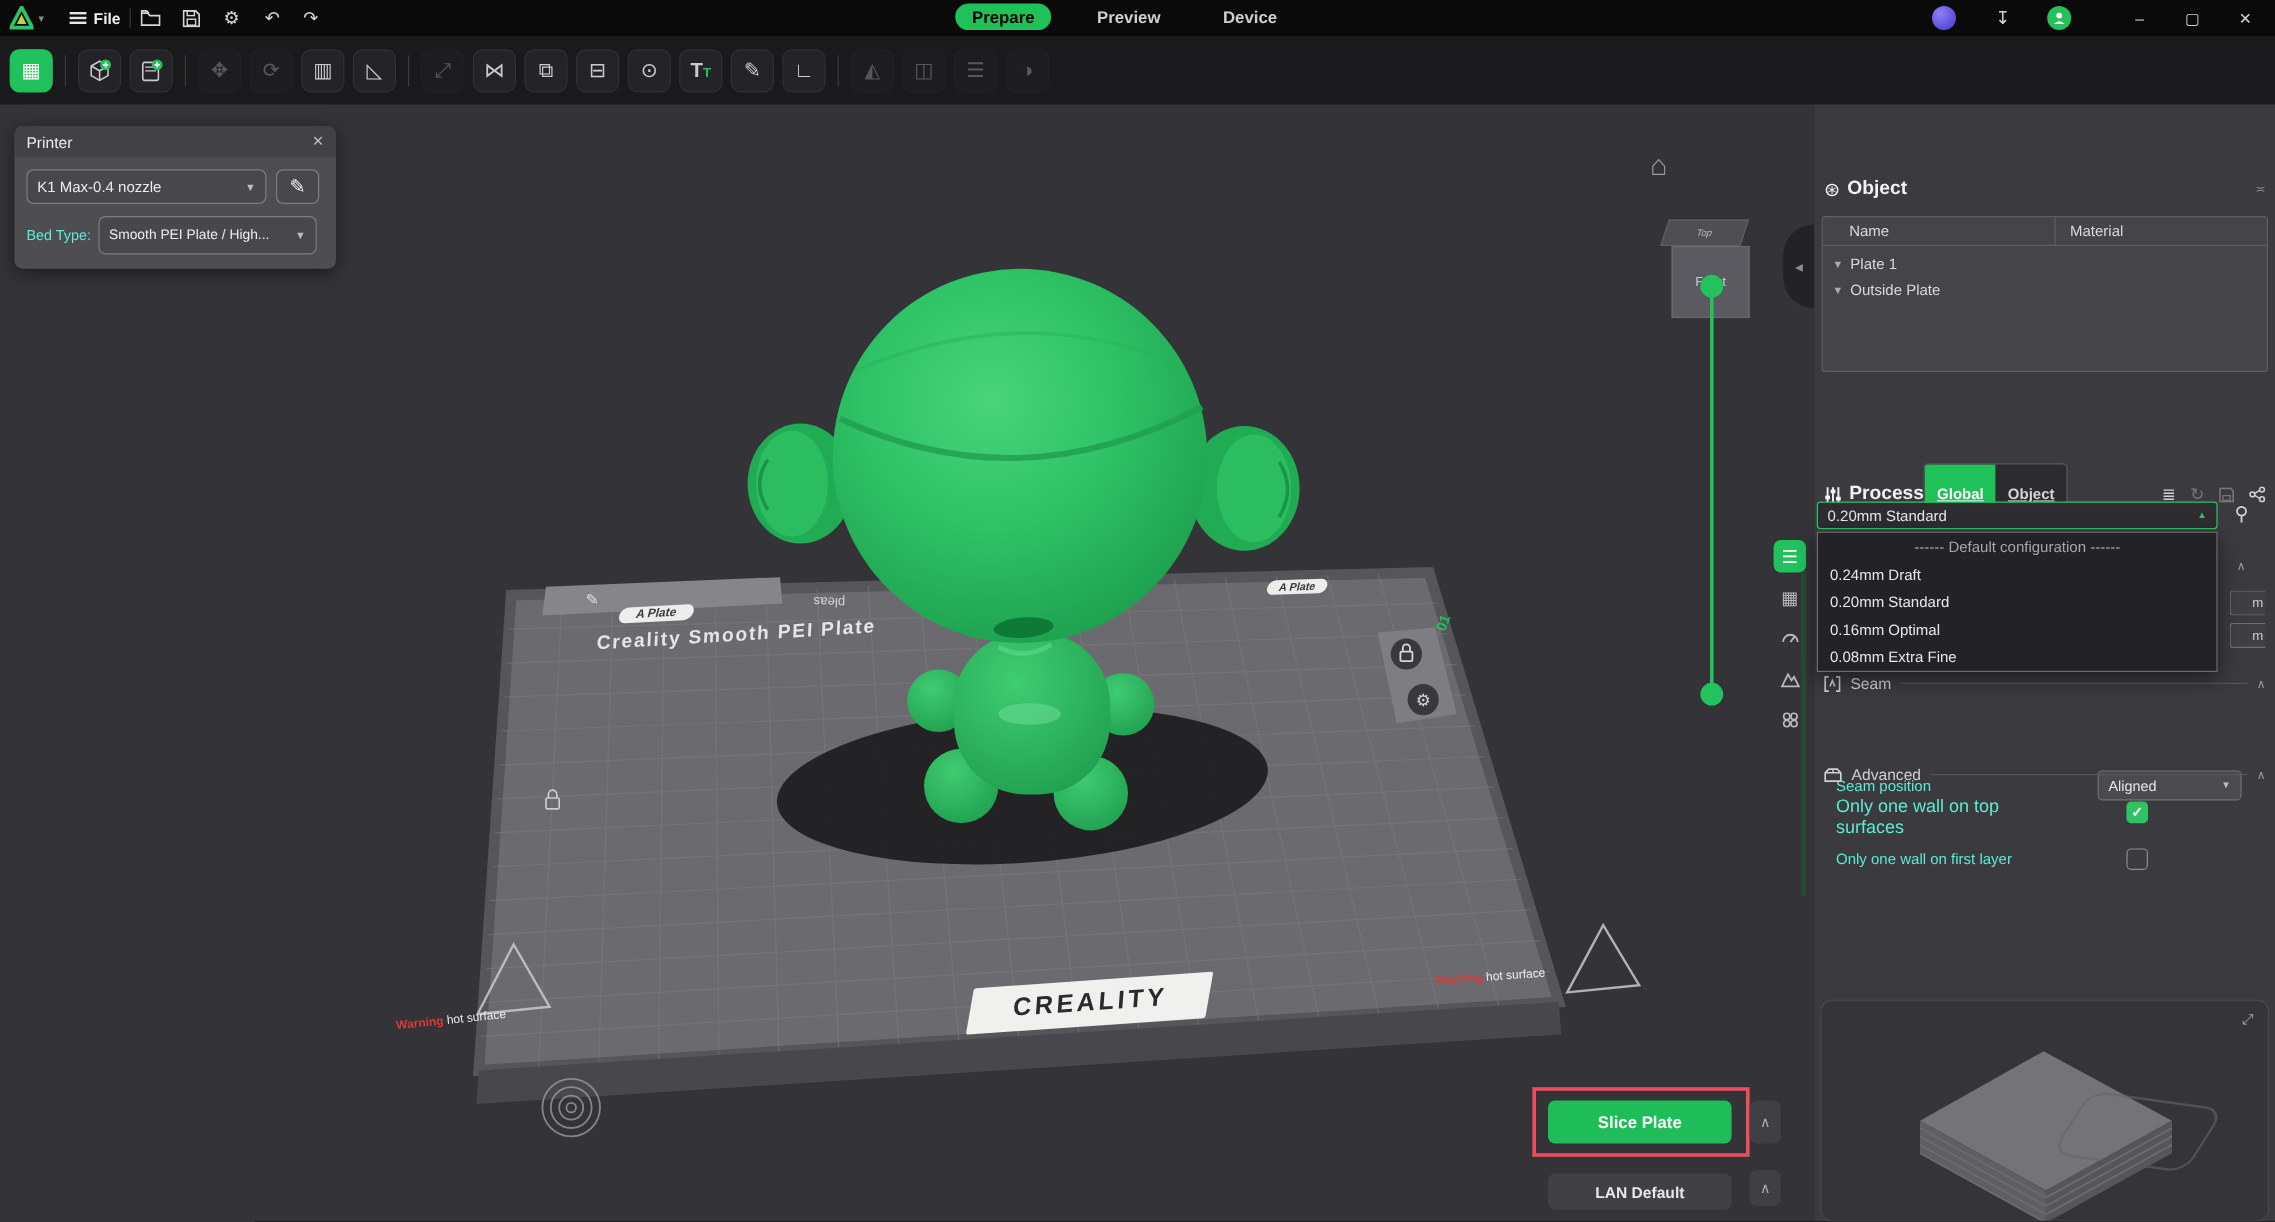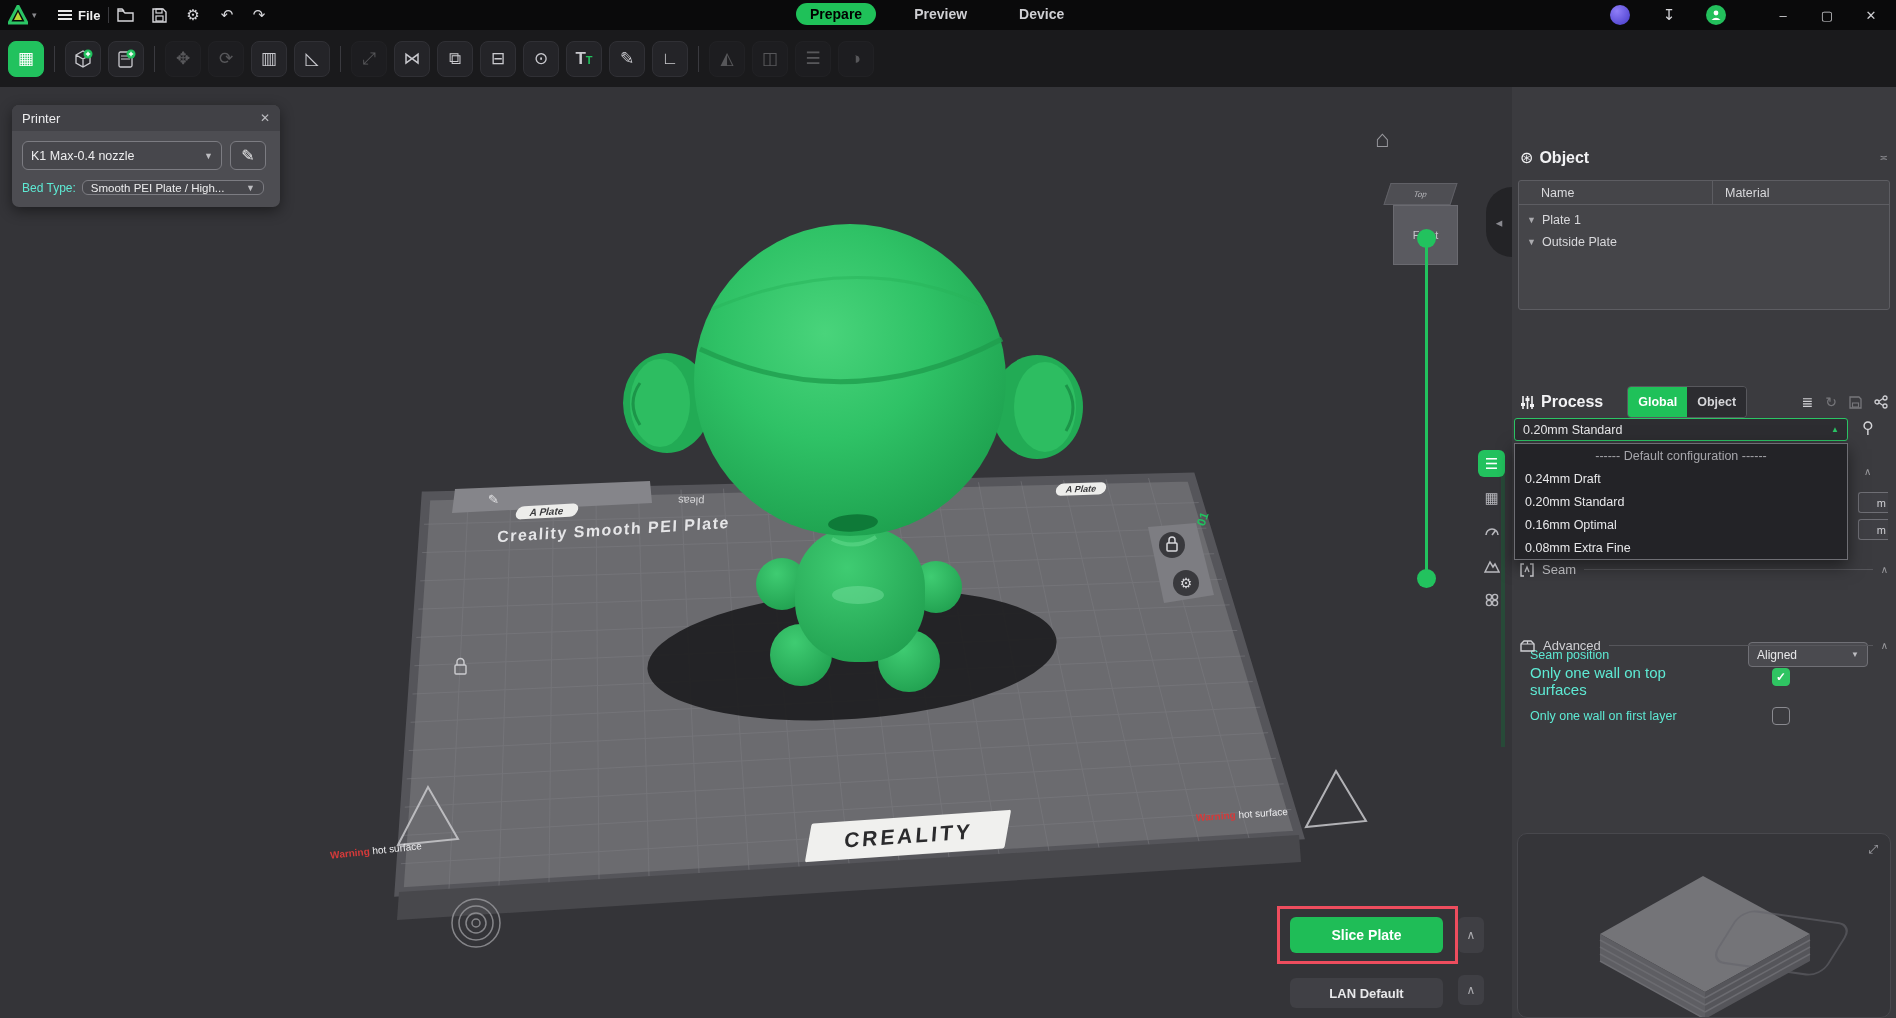"Smooth PEI Plate / High..." div.sel { height: 15px -> 32px }
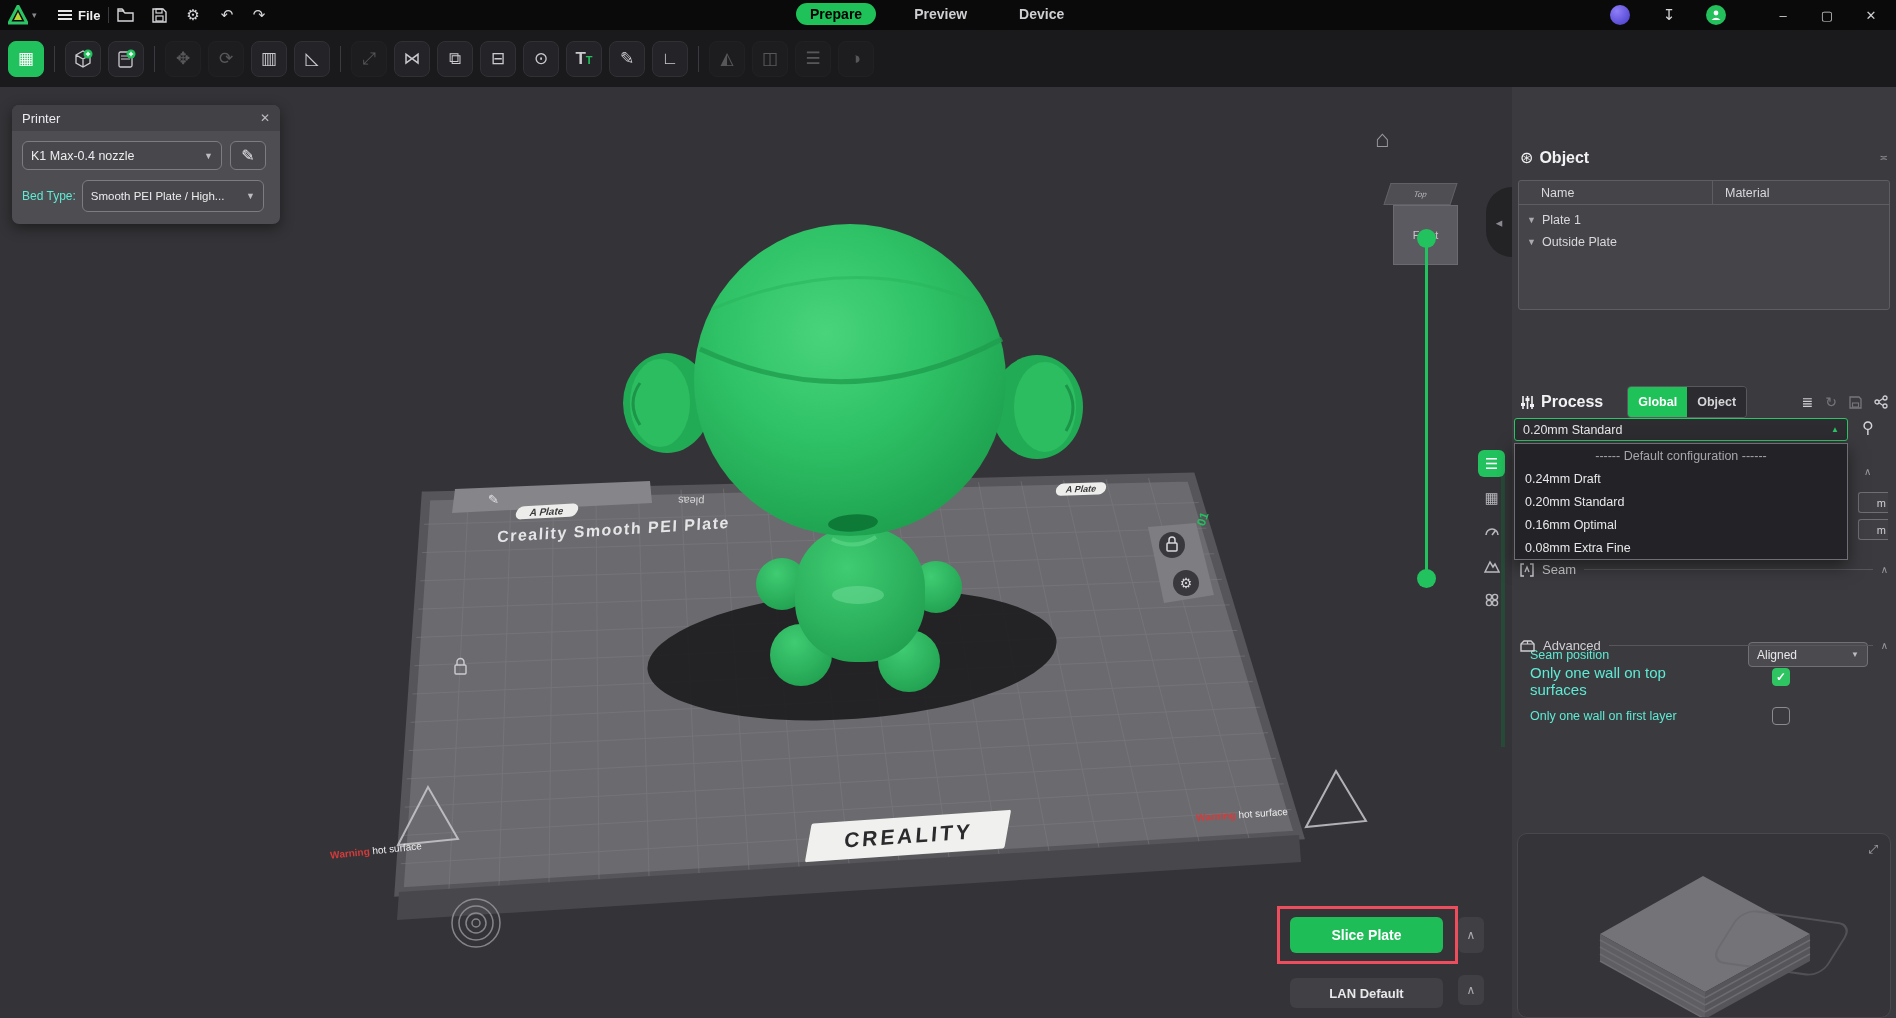"Process" div { gap: 24px -> 0 }
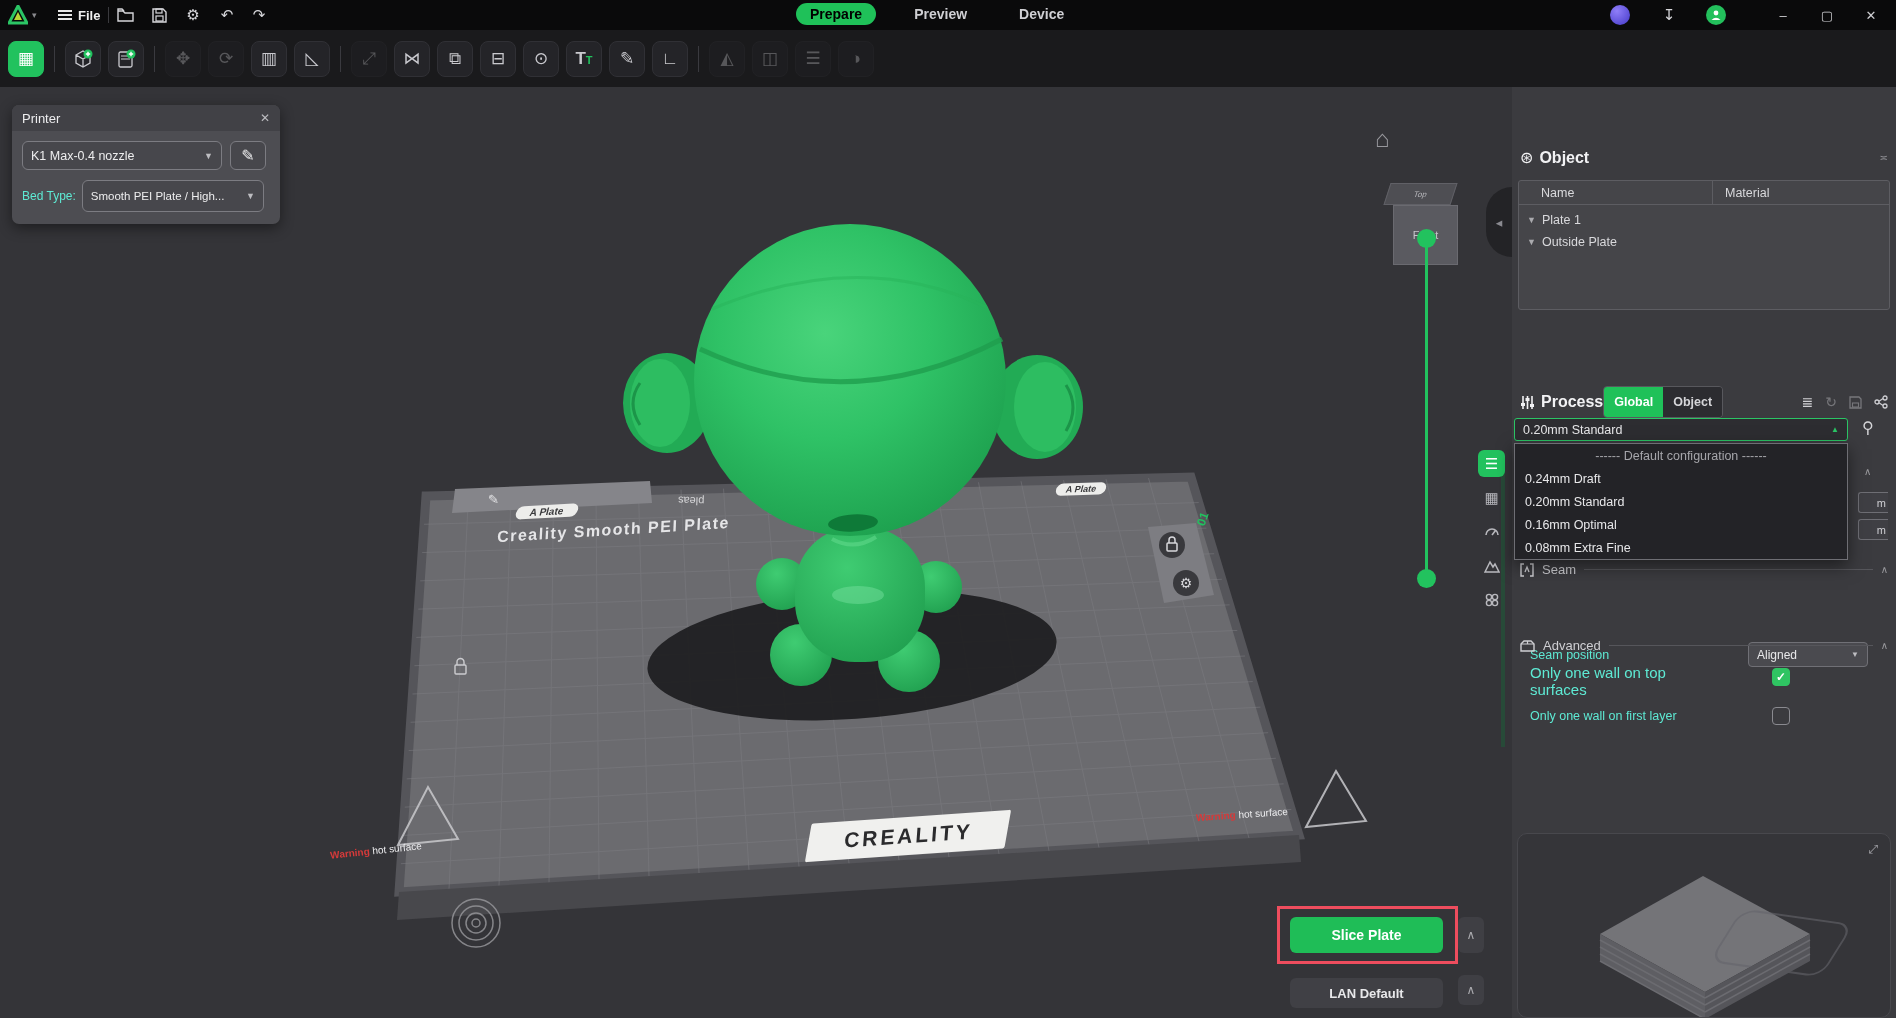"Global" .seg > div { padding: 8px 10px -> 18px 10px; text-decoration: none -> underline }
